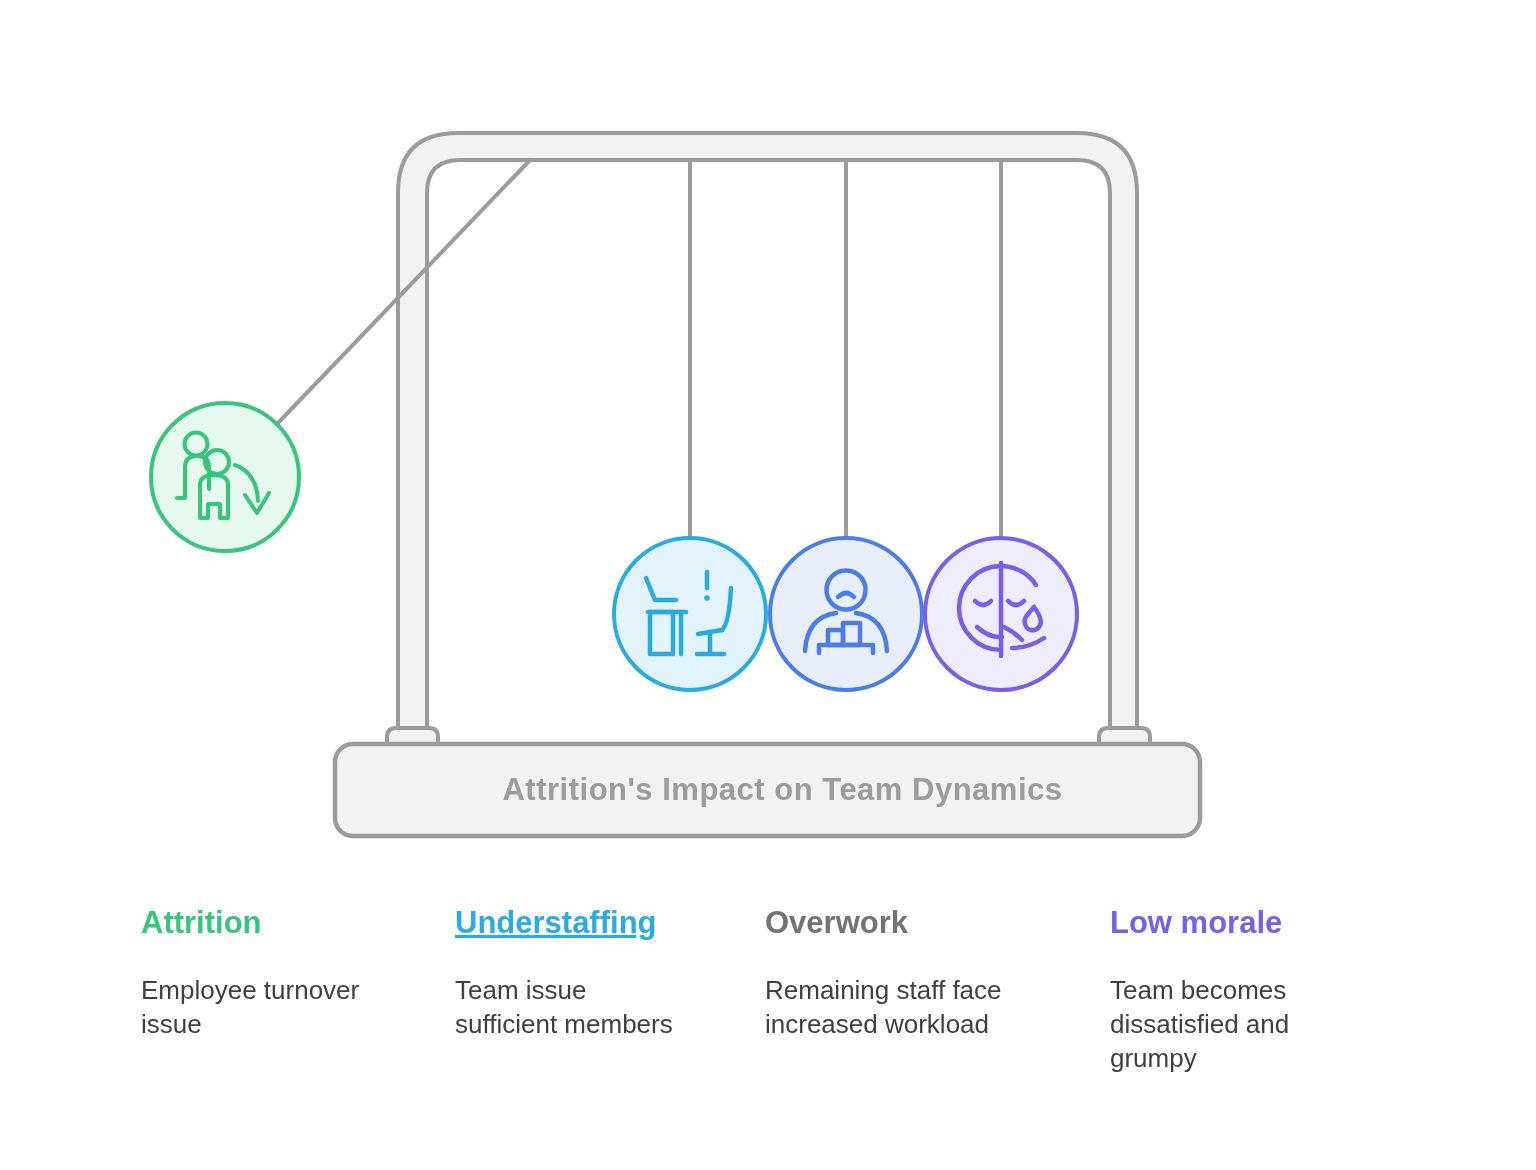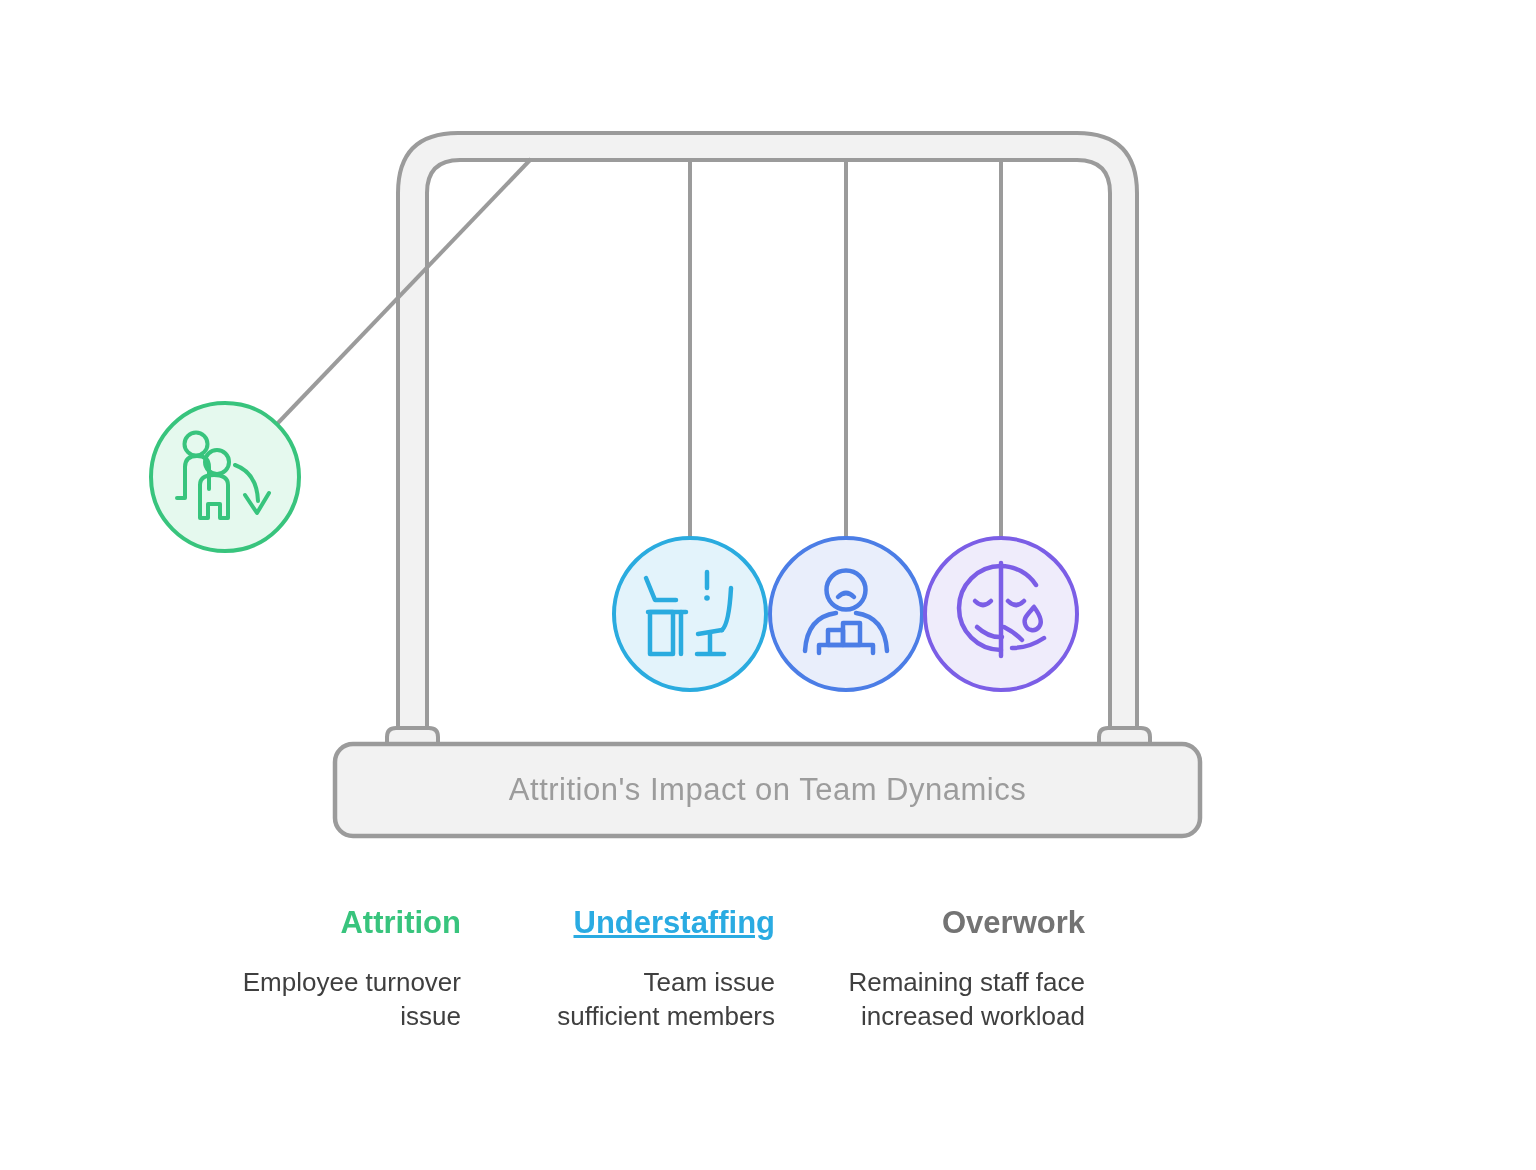"Attrition's Impact on Team Dynamics" .base-title { font-weight: normal -> bold; left: 335px -> 350px }
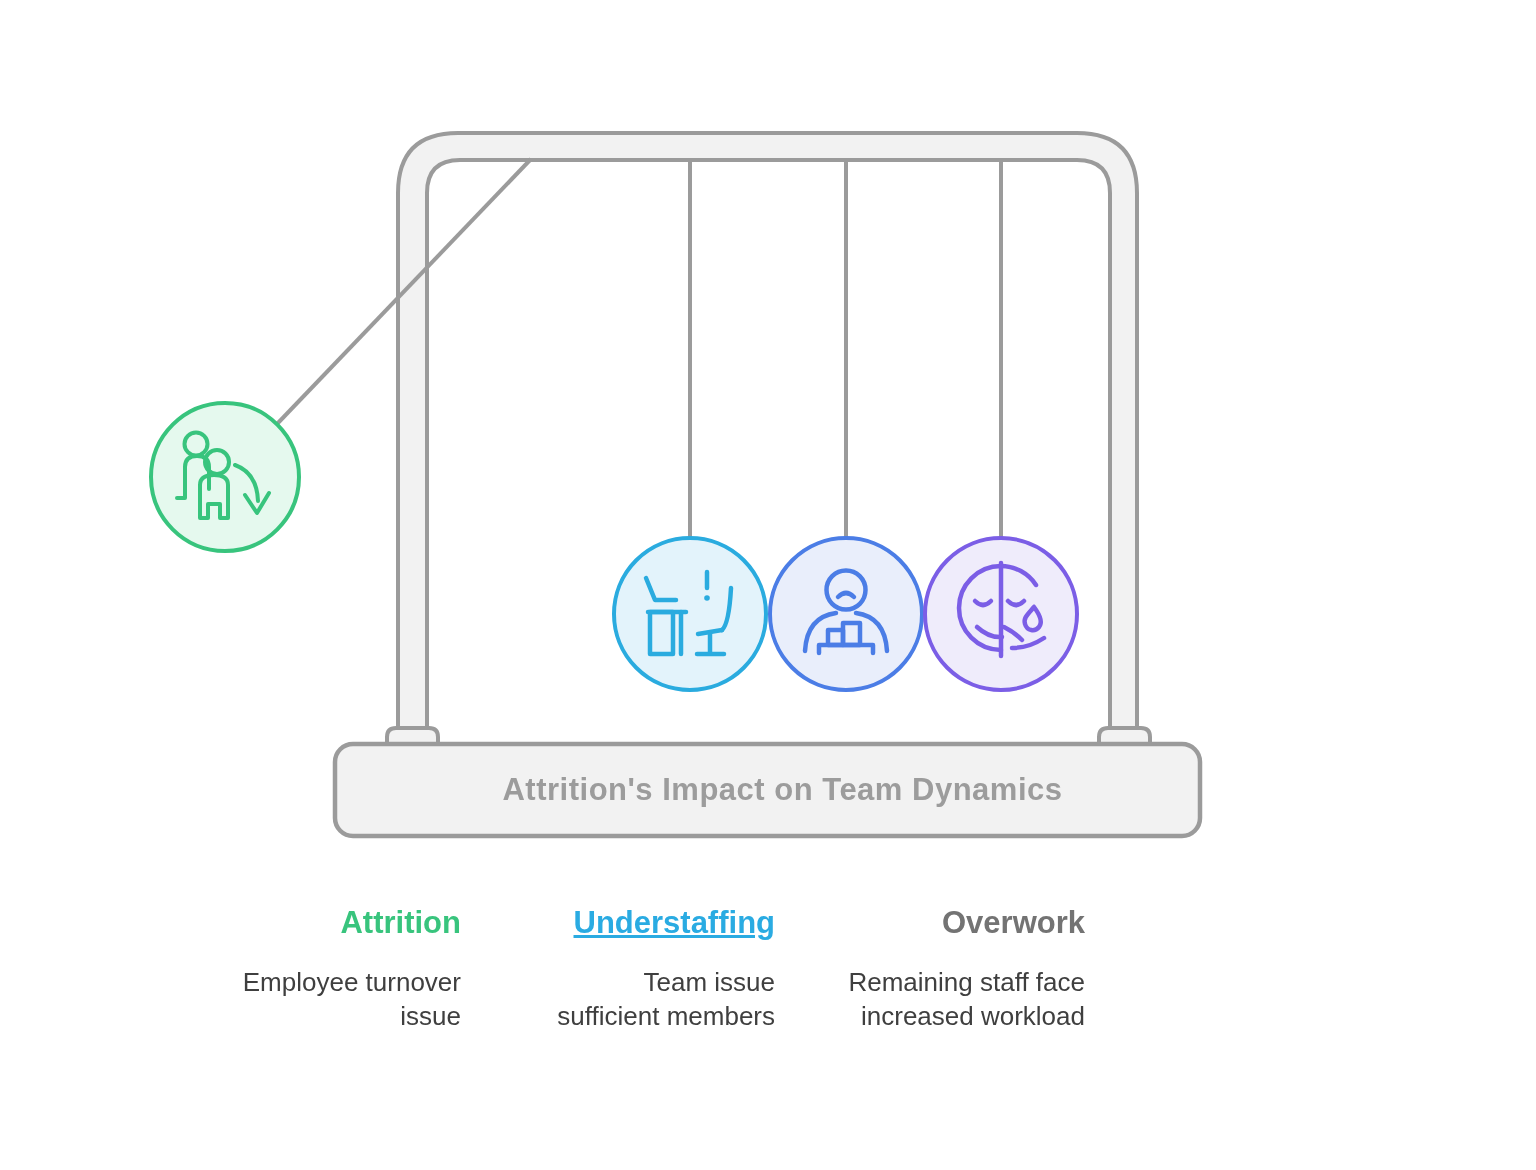"Attrition" .column { text-align: right -> left }
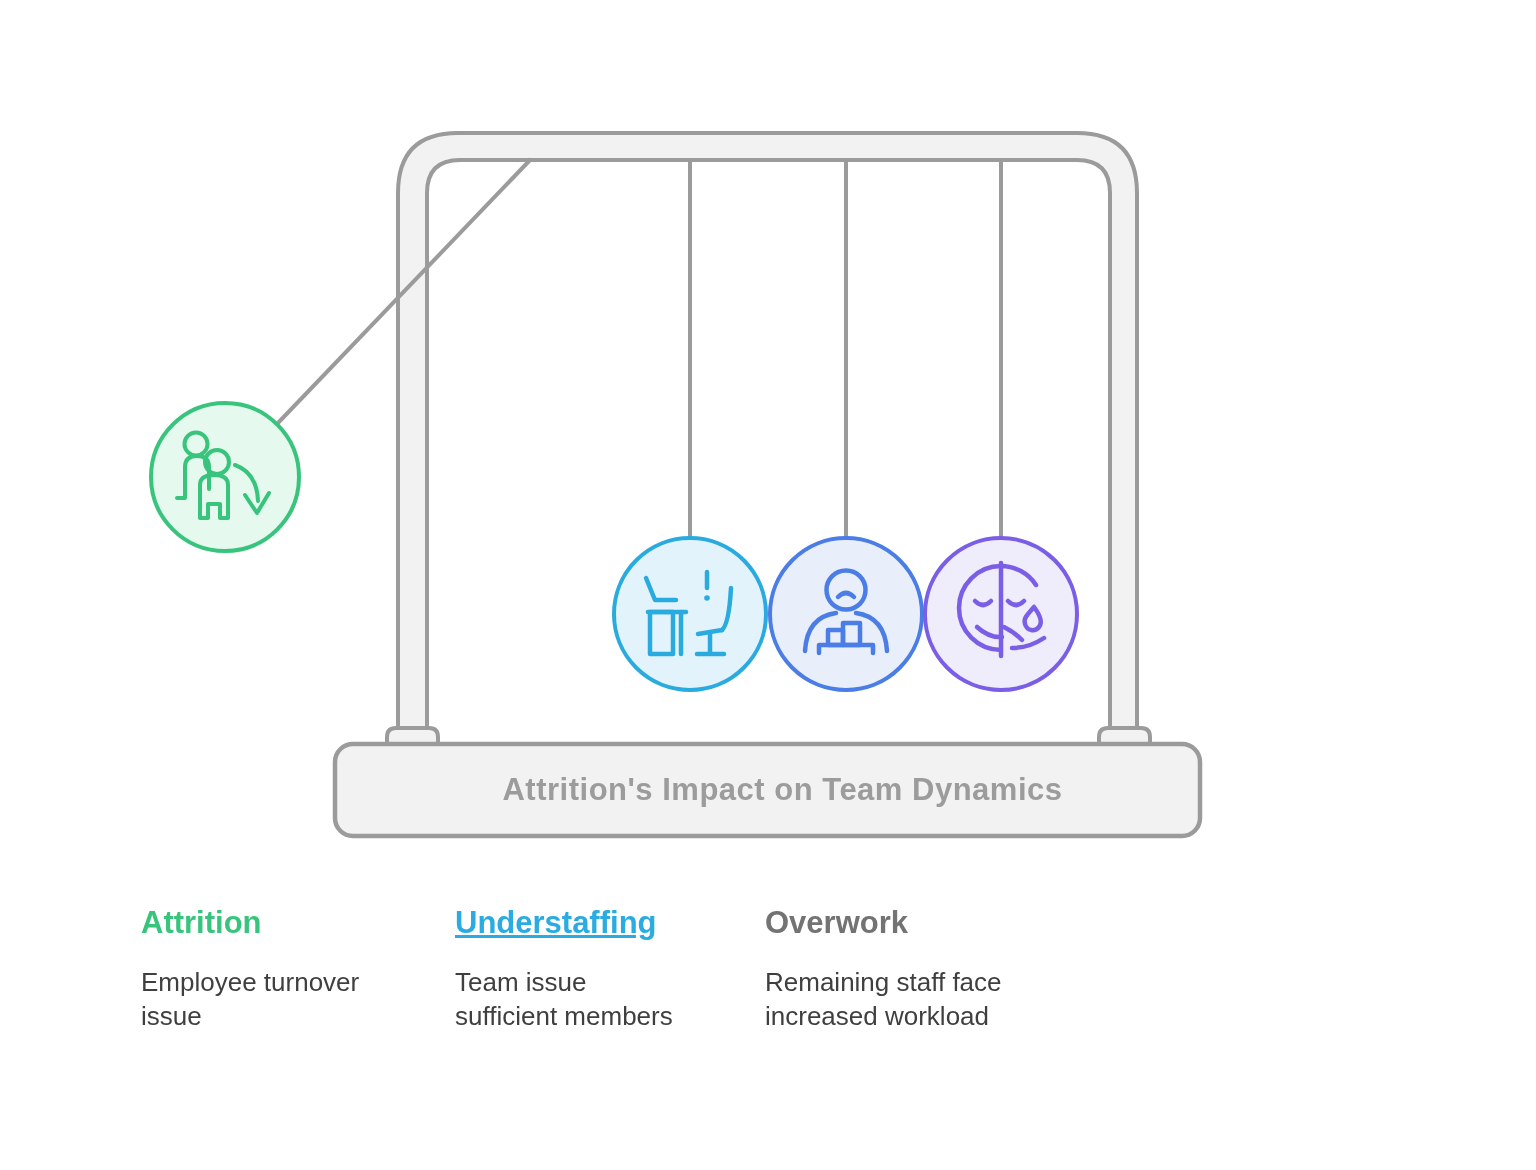"Low morale" div.column { html: none -> <div> <div>Low morale</div> <div>Team becomes dissatisfied and grumpy</div> </div> }
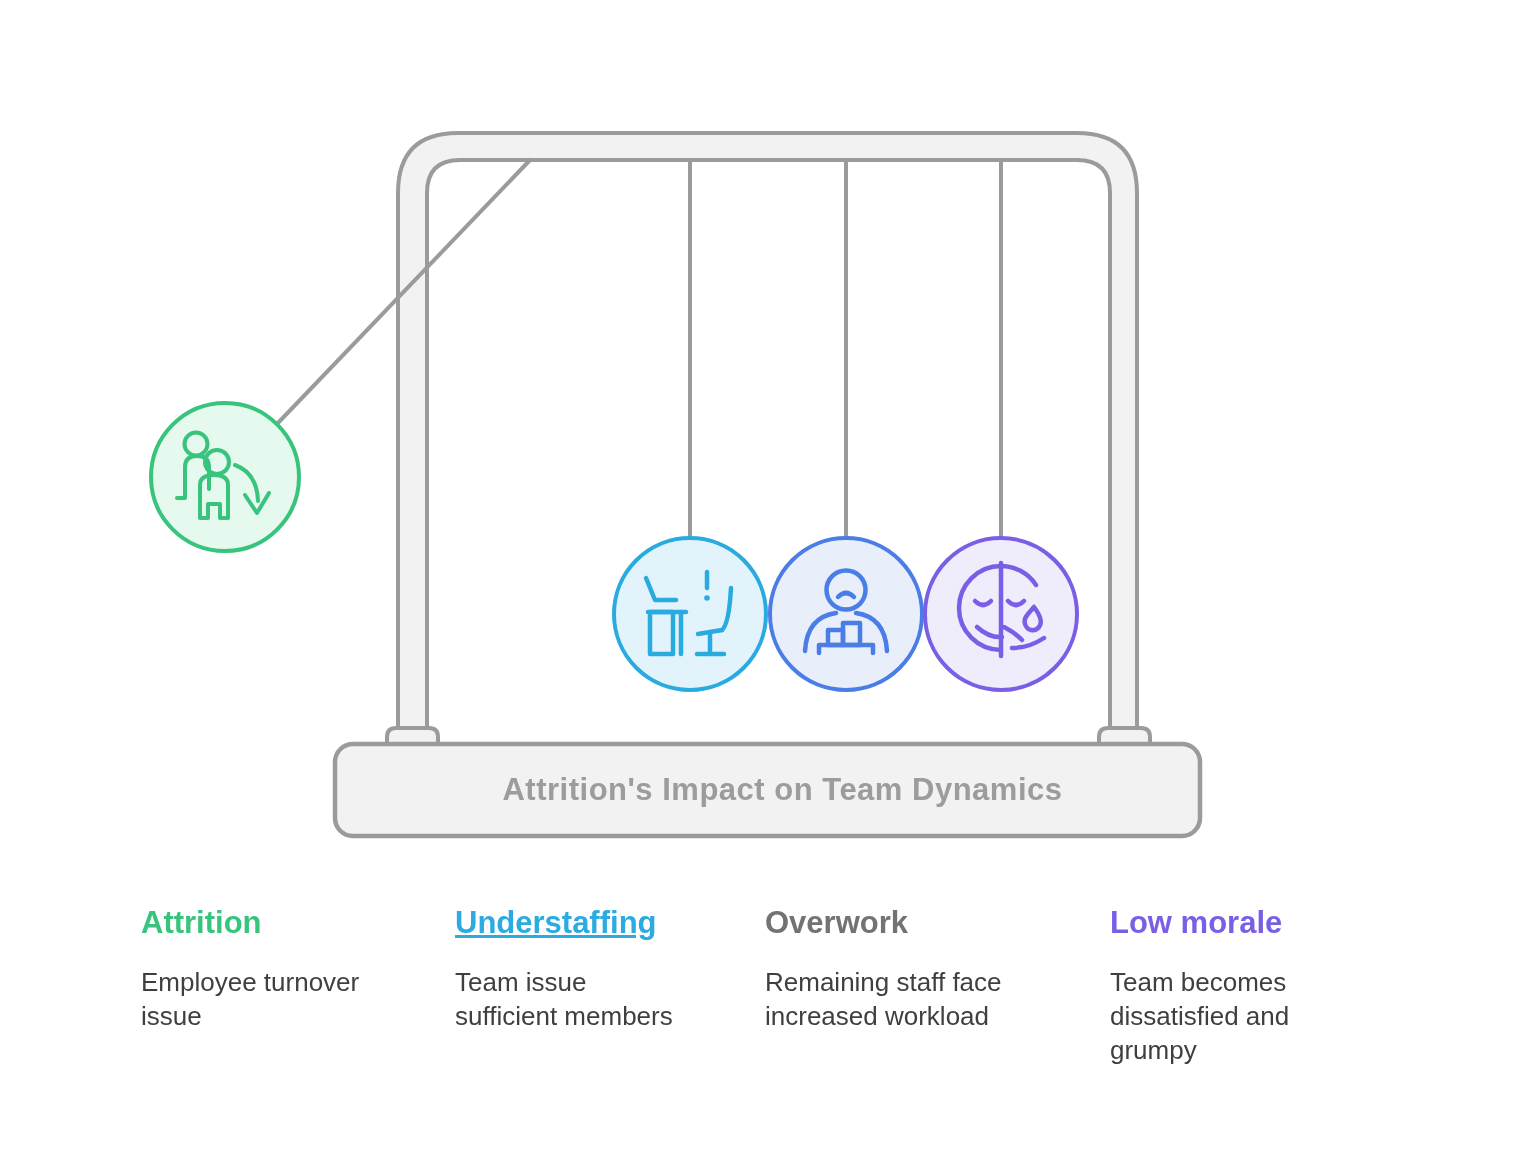"Employee turnover" .col-desc { margin-top: 24px -> 32px }
